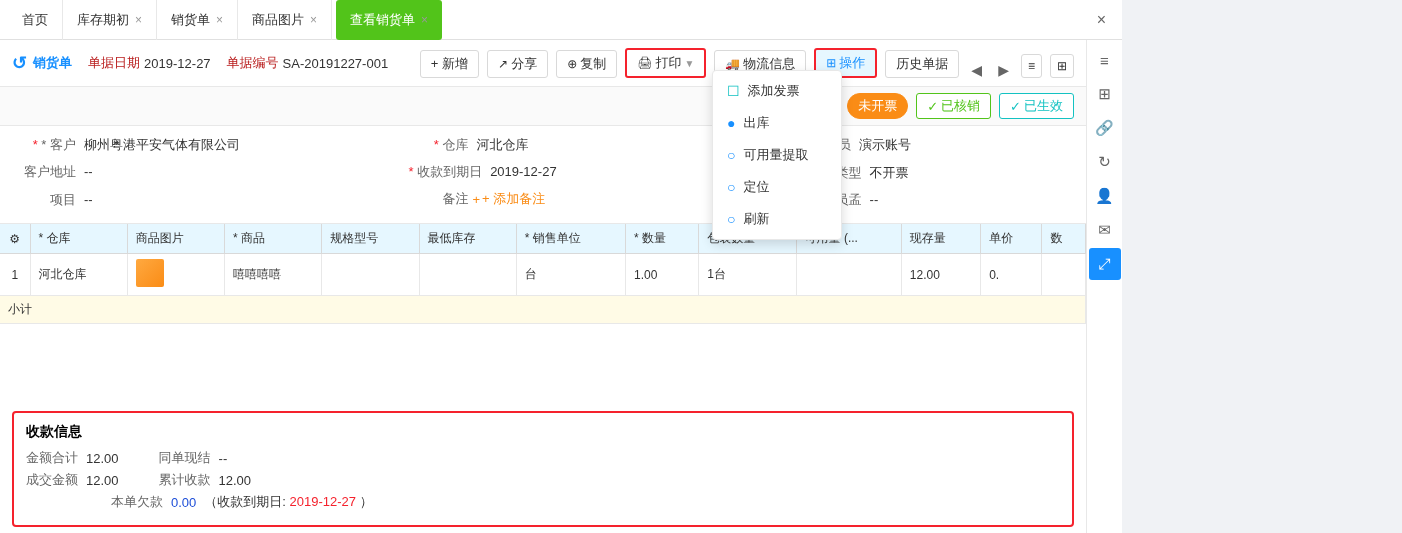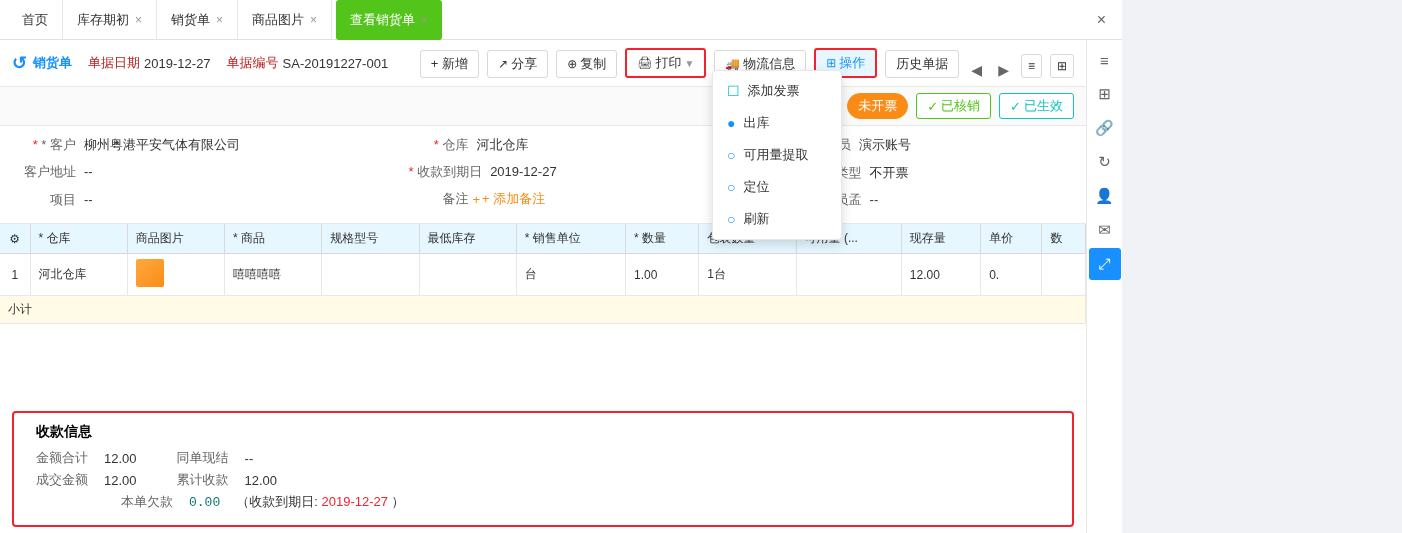"收款信息" .payment-section { padding: 10px 22px -> 10px 12px }
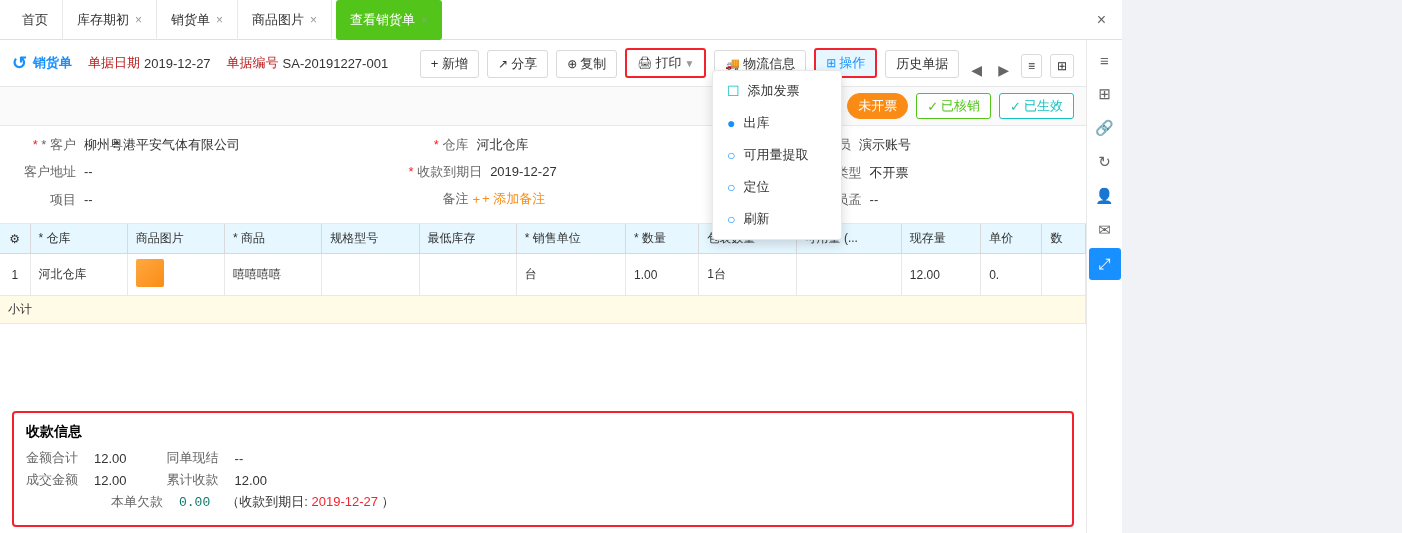"金额合计" .payment-field { gap: 16px -> 8px }
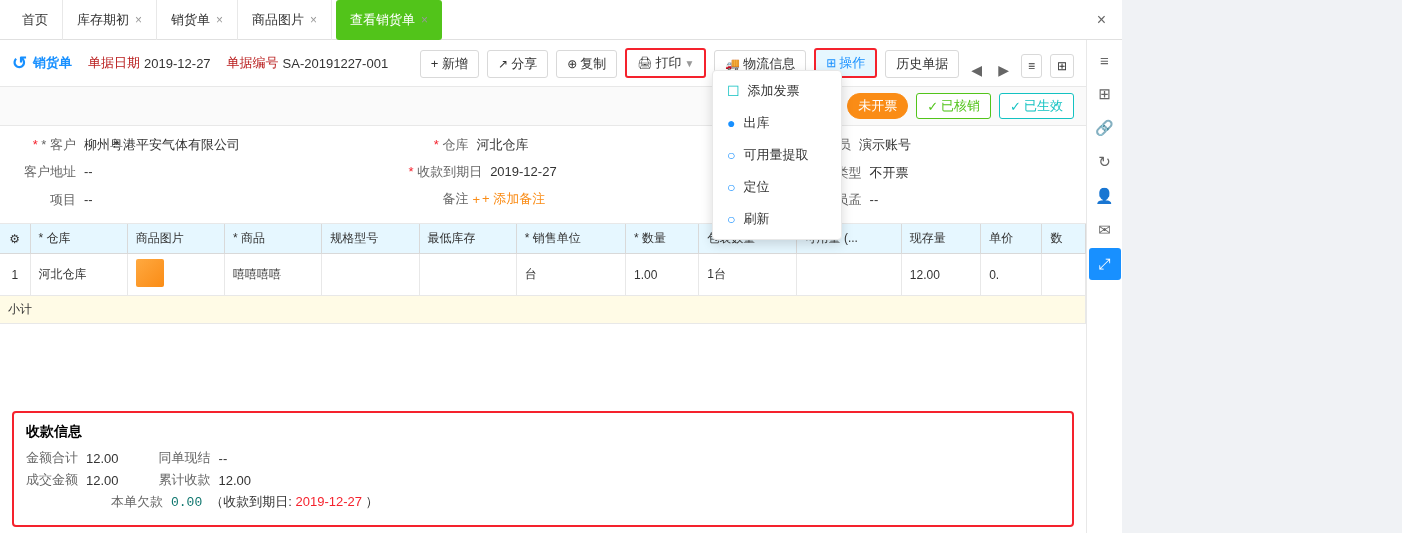"0.00" .payment-value.red { color: #0f766e -> #1d4ed8; font-family: Liberation Mono, monospace -> none }
